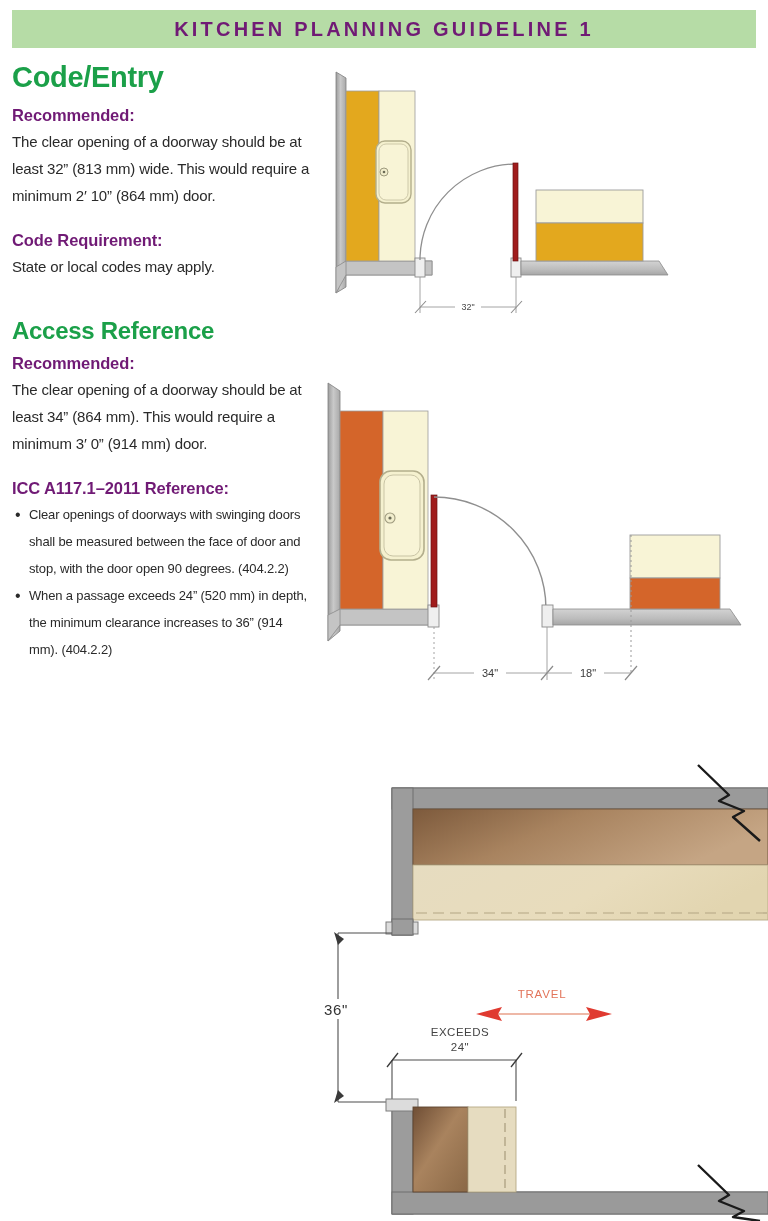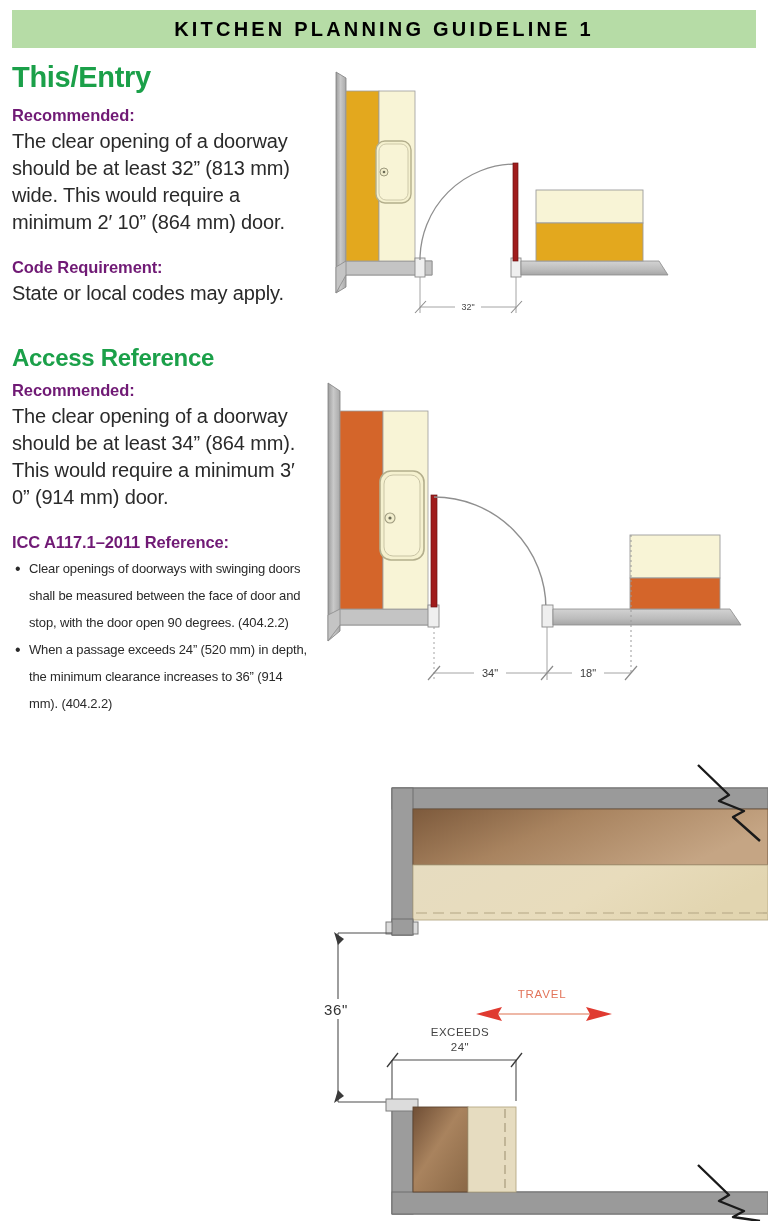"KITCHEN PLANNING GUIDELINE 1" .banner-title { color: #000000 -> #701a75 }
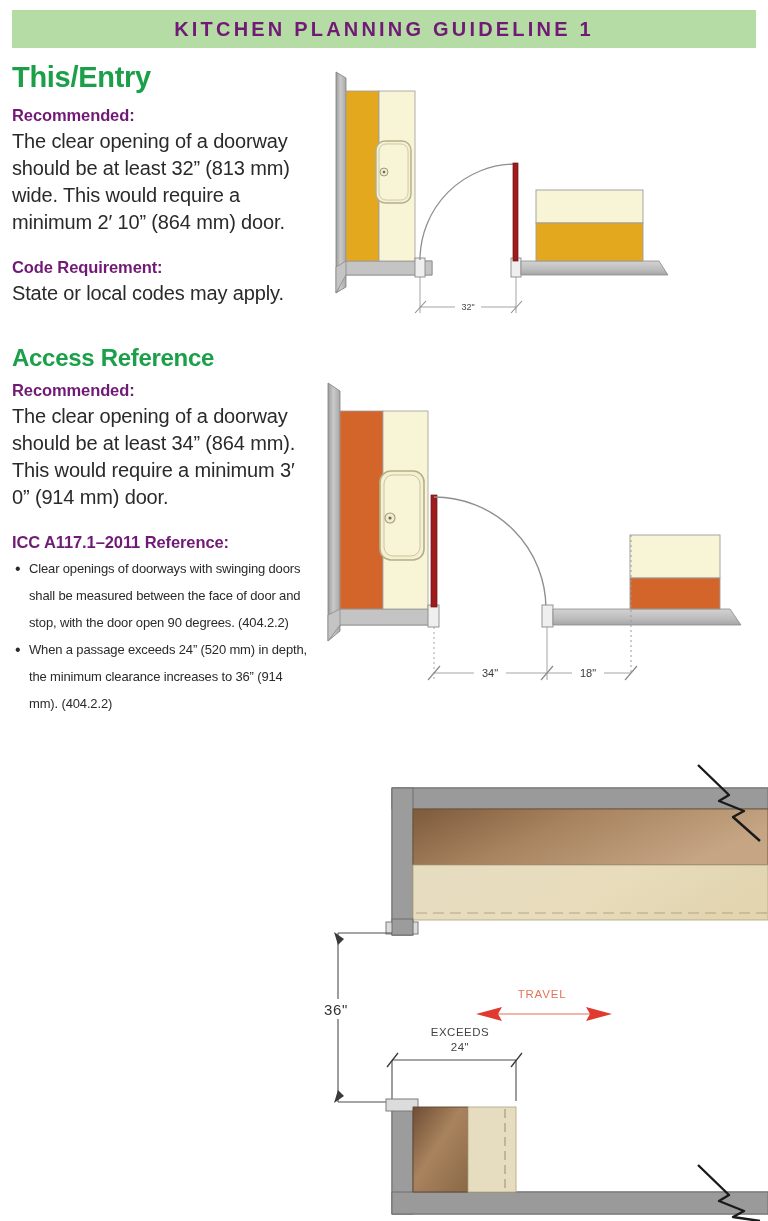"This/Entry" h1.sect-title { text: This/Entry -> Code/Entry }
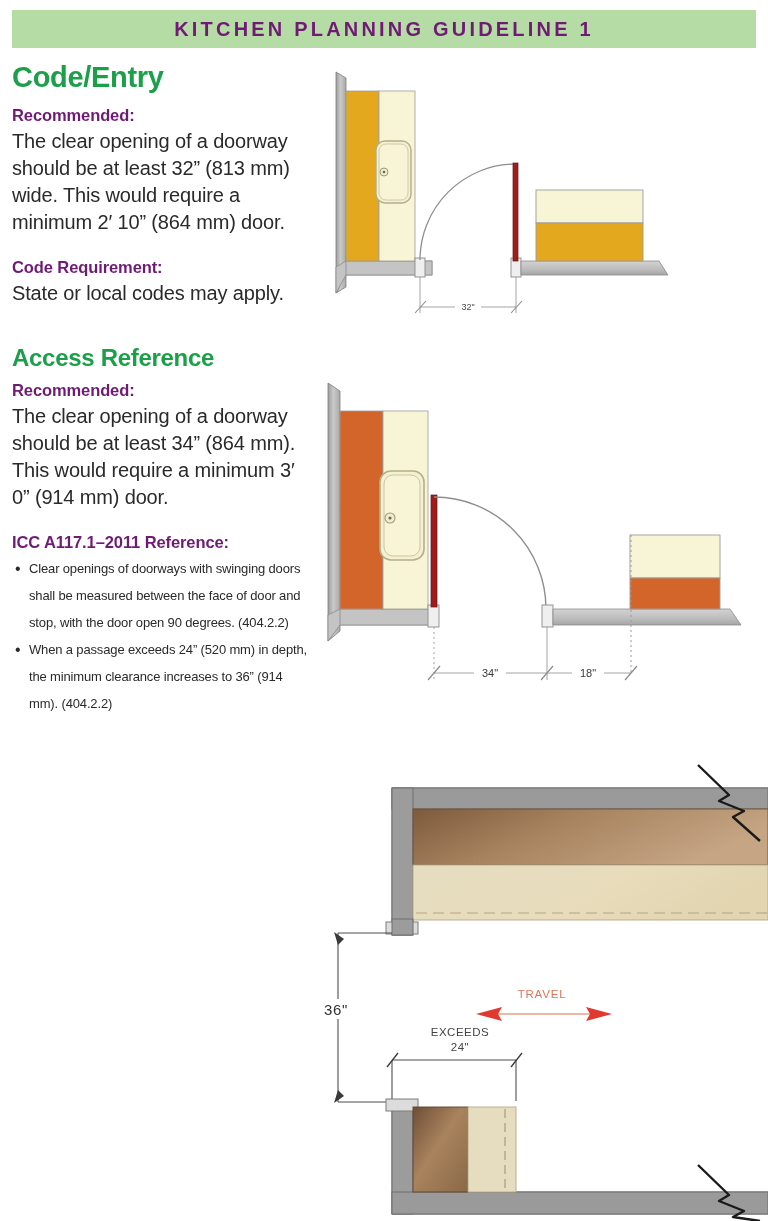"The clear opening of a" .body-txt { font-size: 20px -> 15px }
